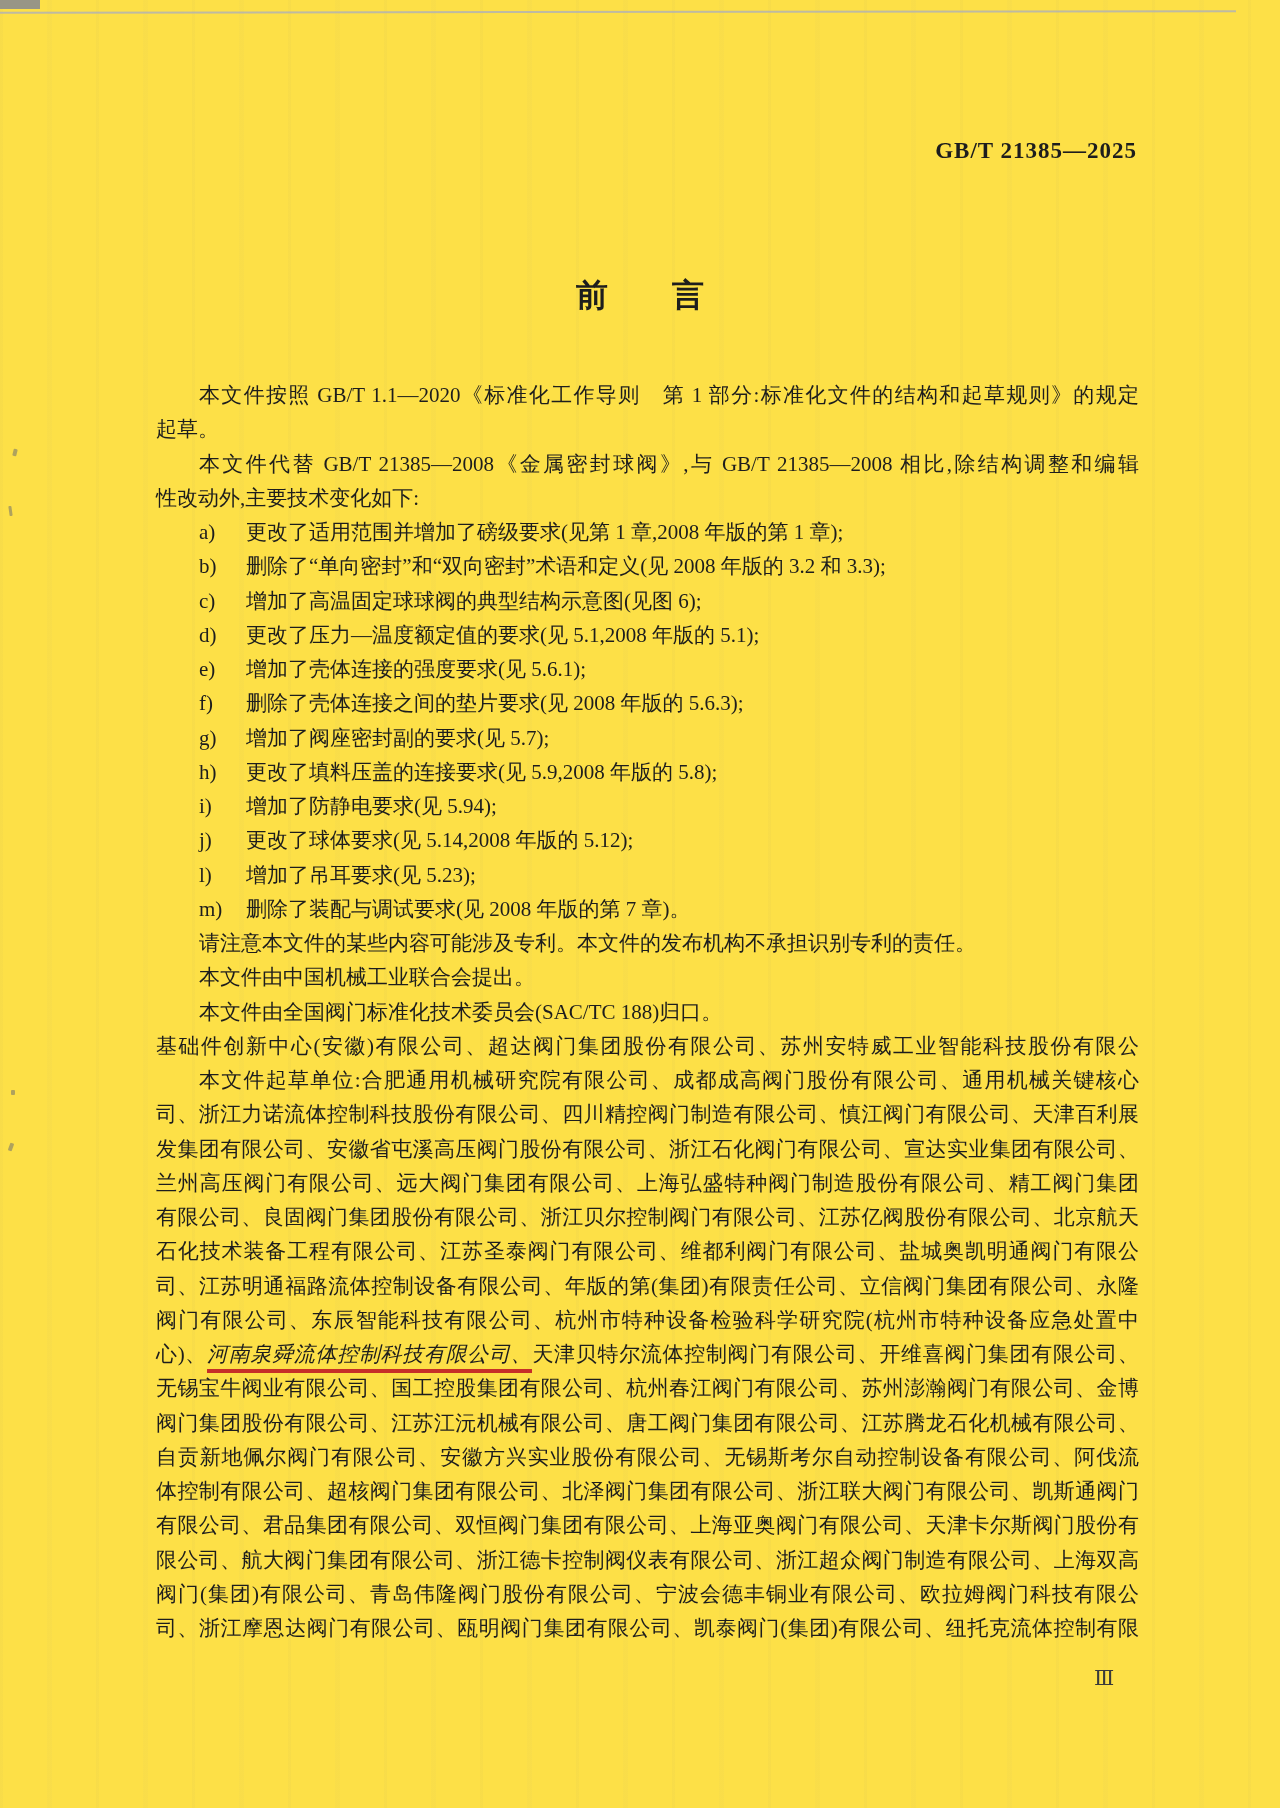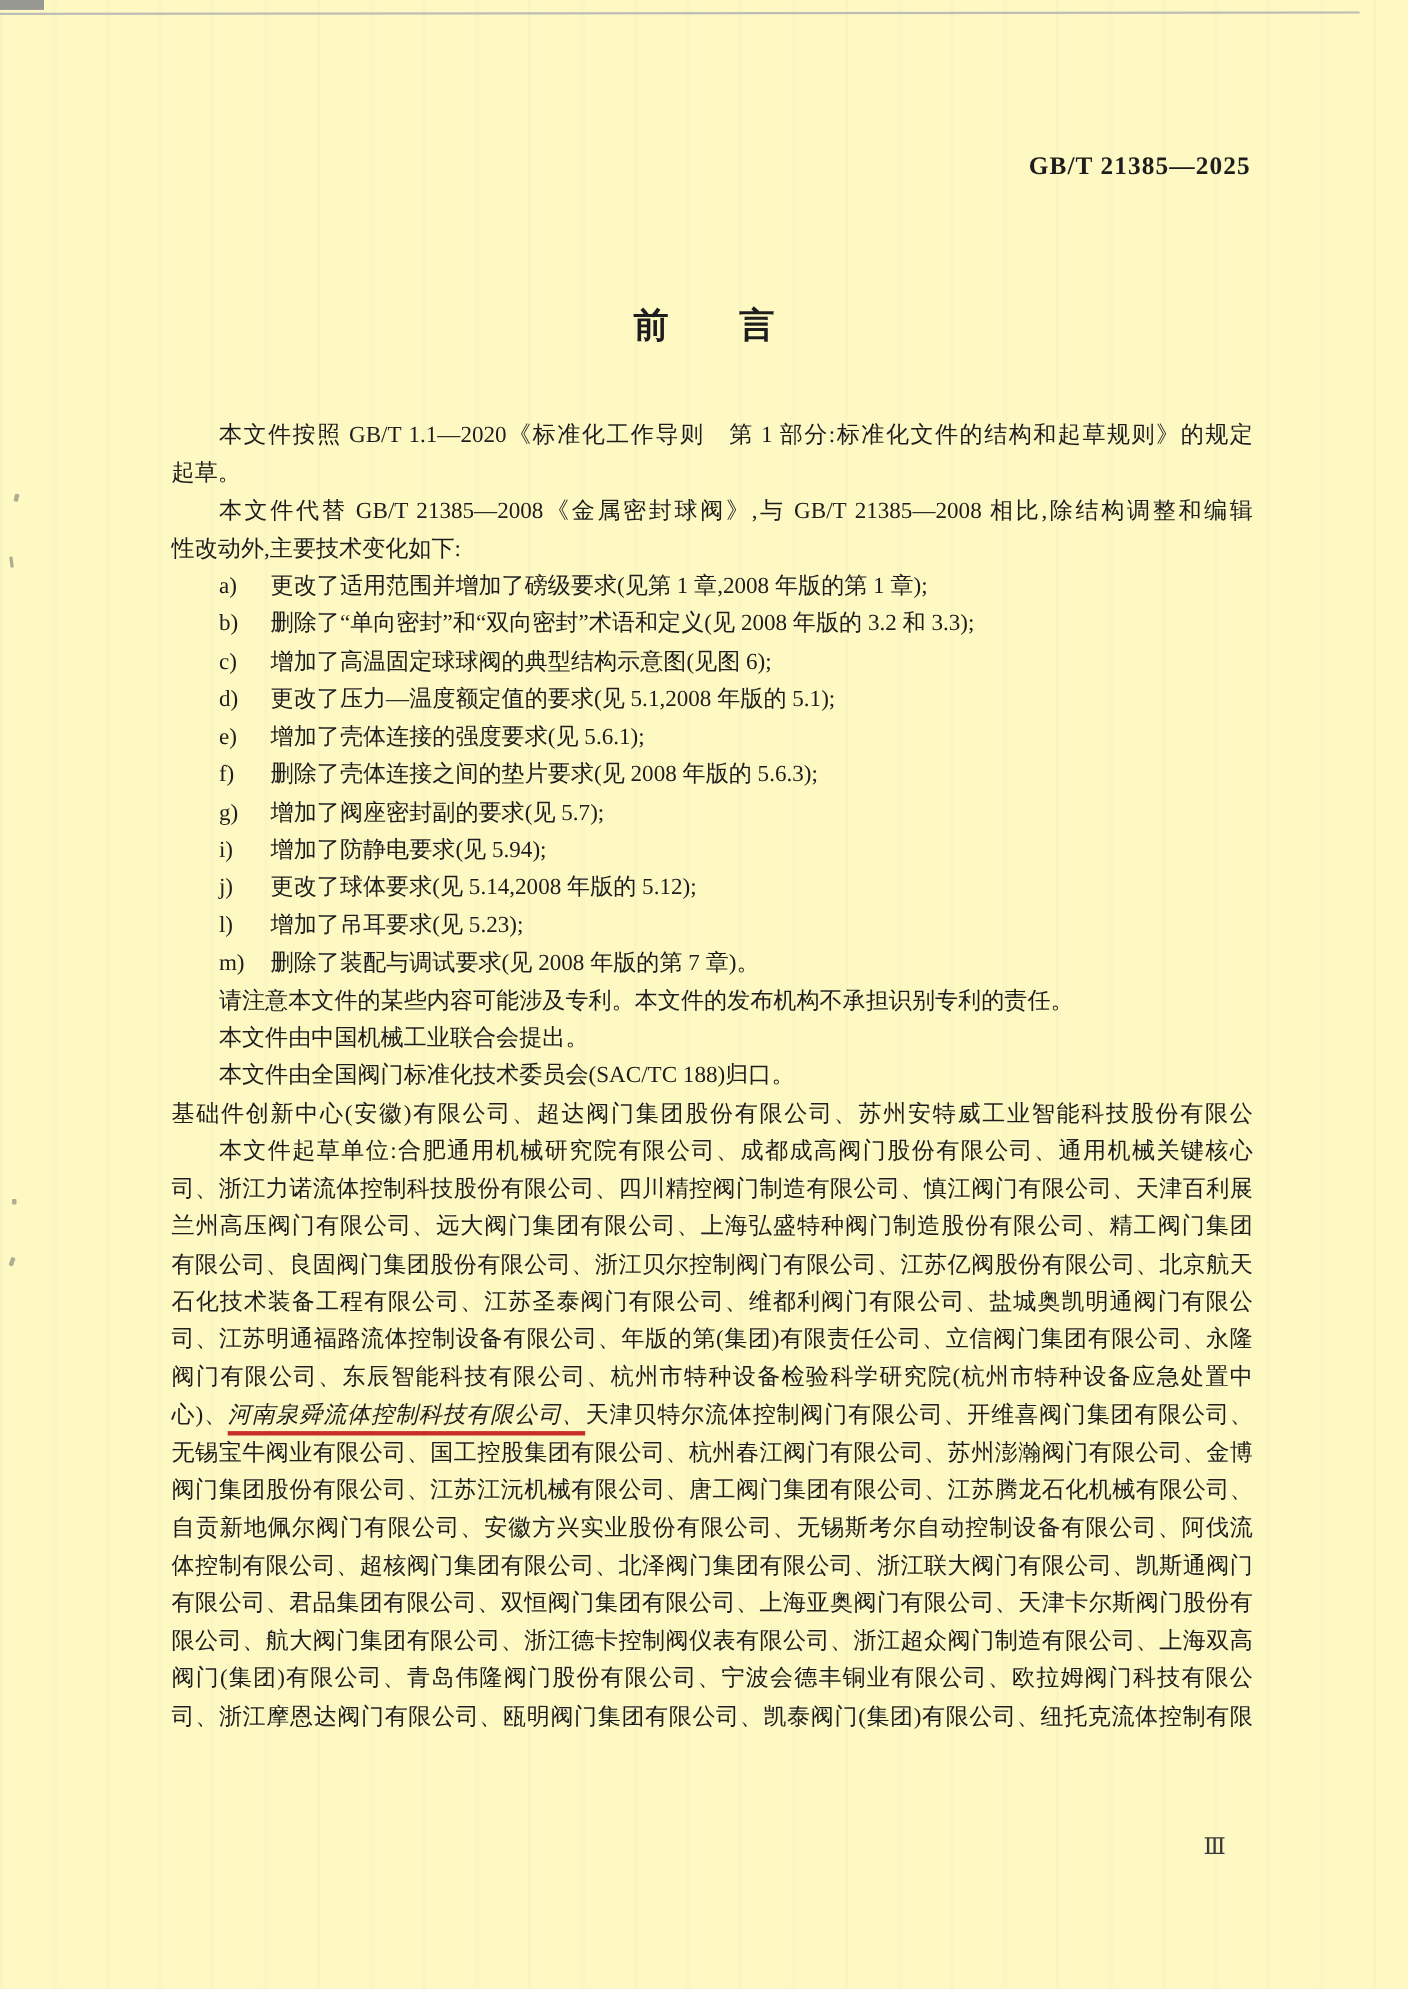"GB/T 21385—2025" .page { background: #fef9c3 -> #fde047 }
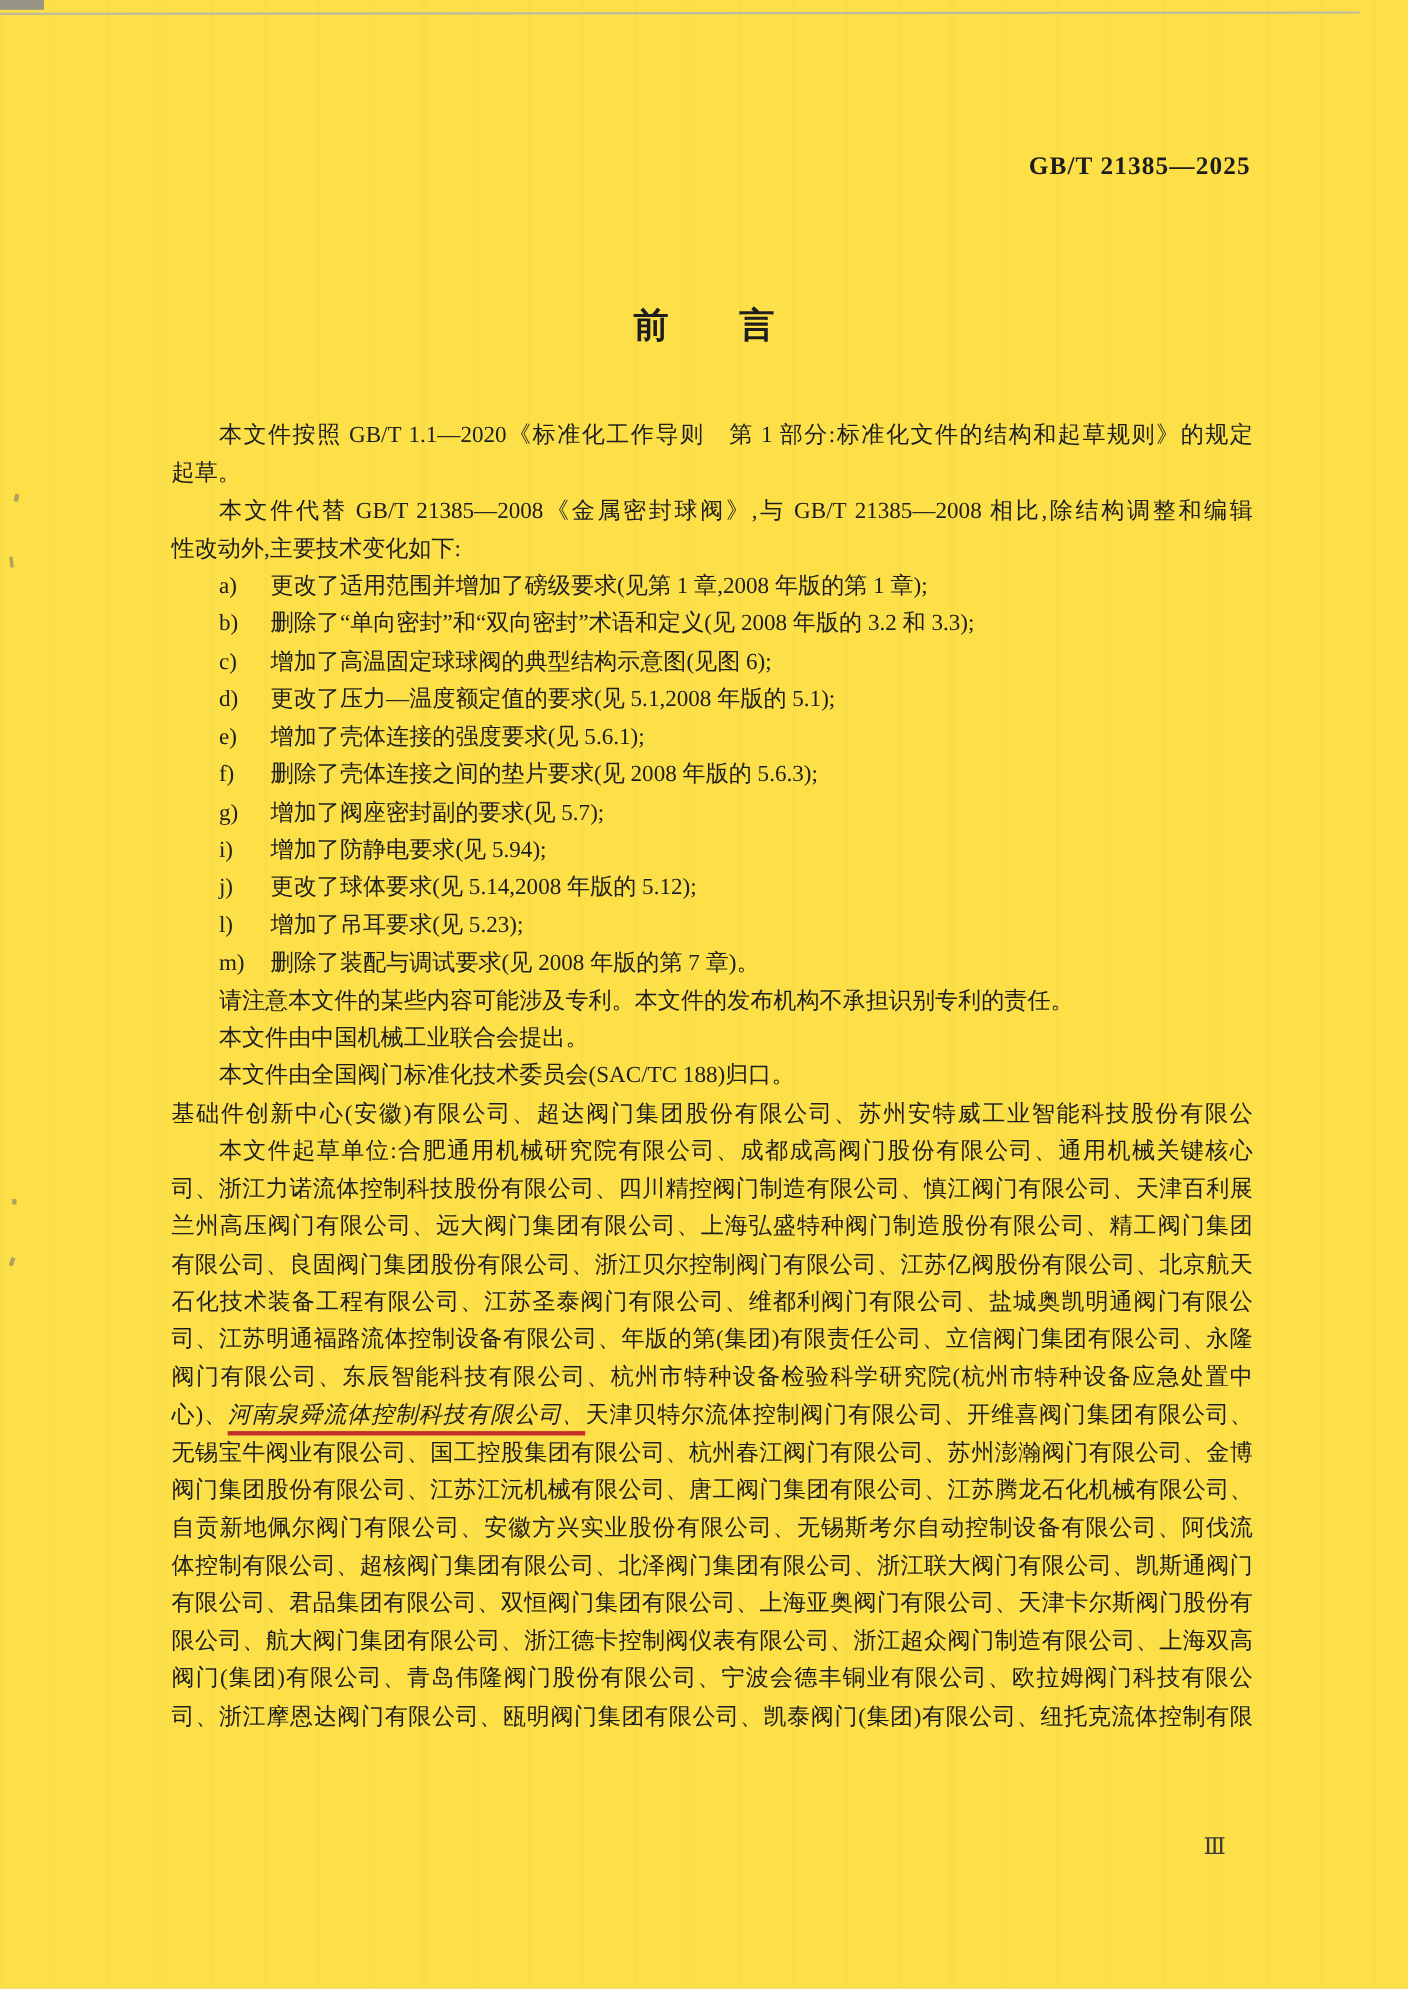"h) 更改了填料压盖的连接要求(见 5.9,2008 年版的 5.8);" div.line { html: none -> <div><span>h)</span><span>更改了填料压盖的连接要求(见 5.9,2008 年版的 5.8);</span></div> }
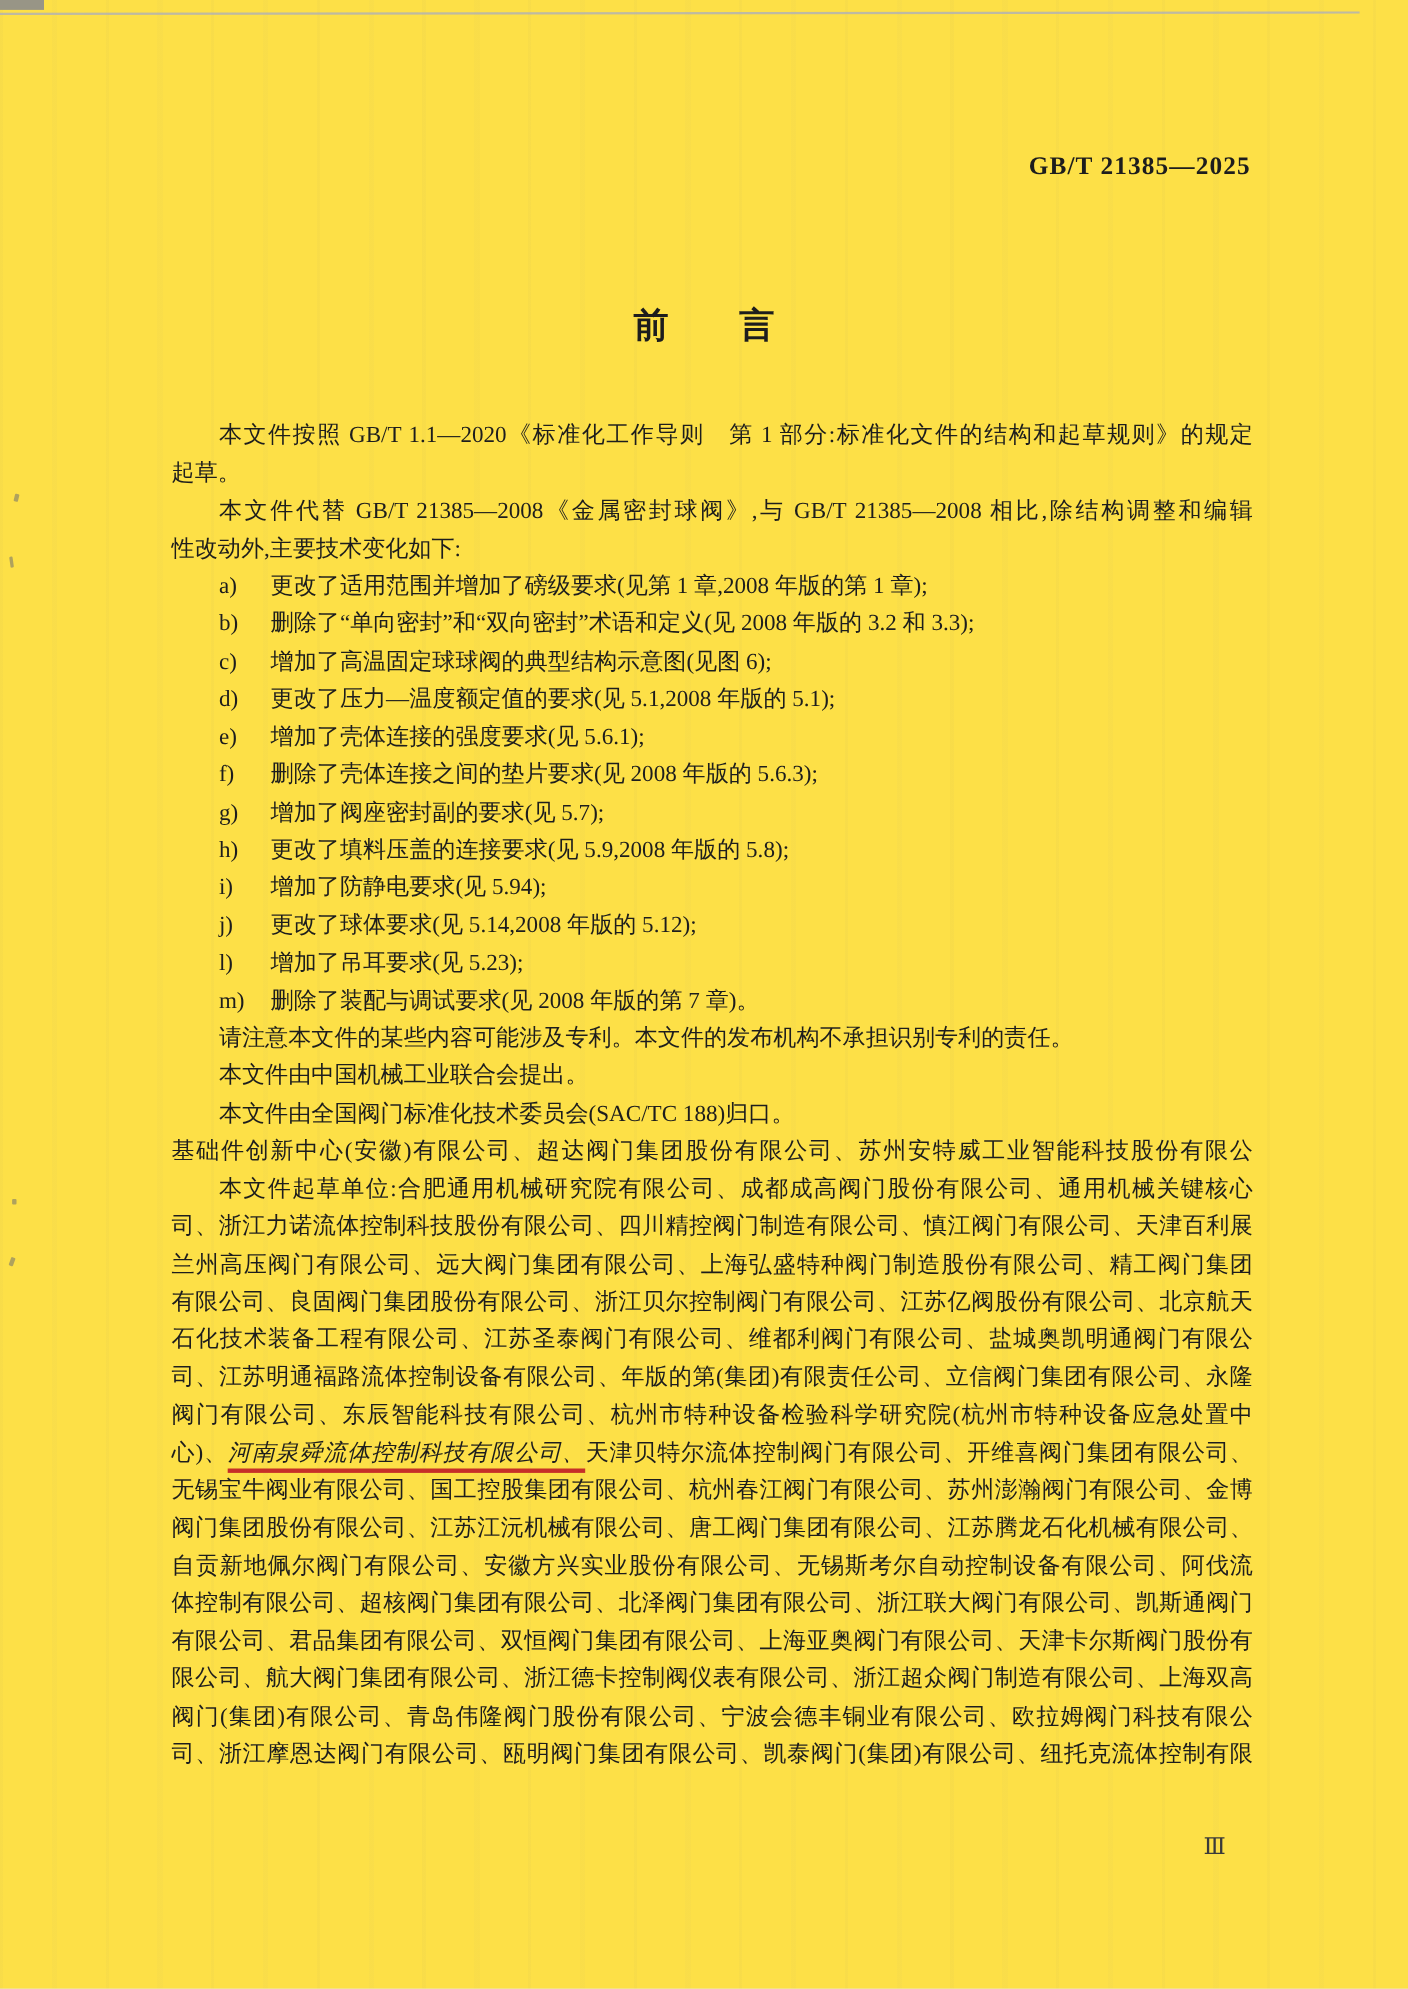"发集团有限公司、安徽省屯溪高压阀门股份有限公司、浙江石化阀门有限公司、宣达实业集" div.line { html: none -> <div><span>发集团有限公司、安徽省屯溪高压阀门股份有限公司、浙江石化阀门有限公司、宣达实业集团有限公司、</span></div> }
